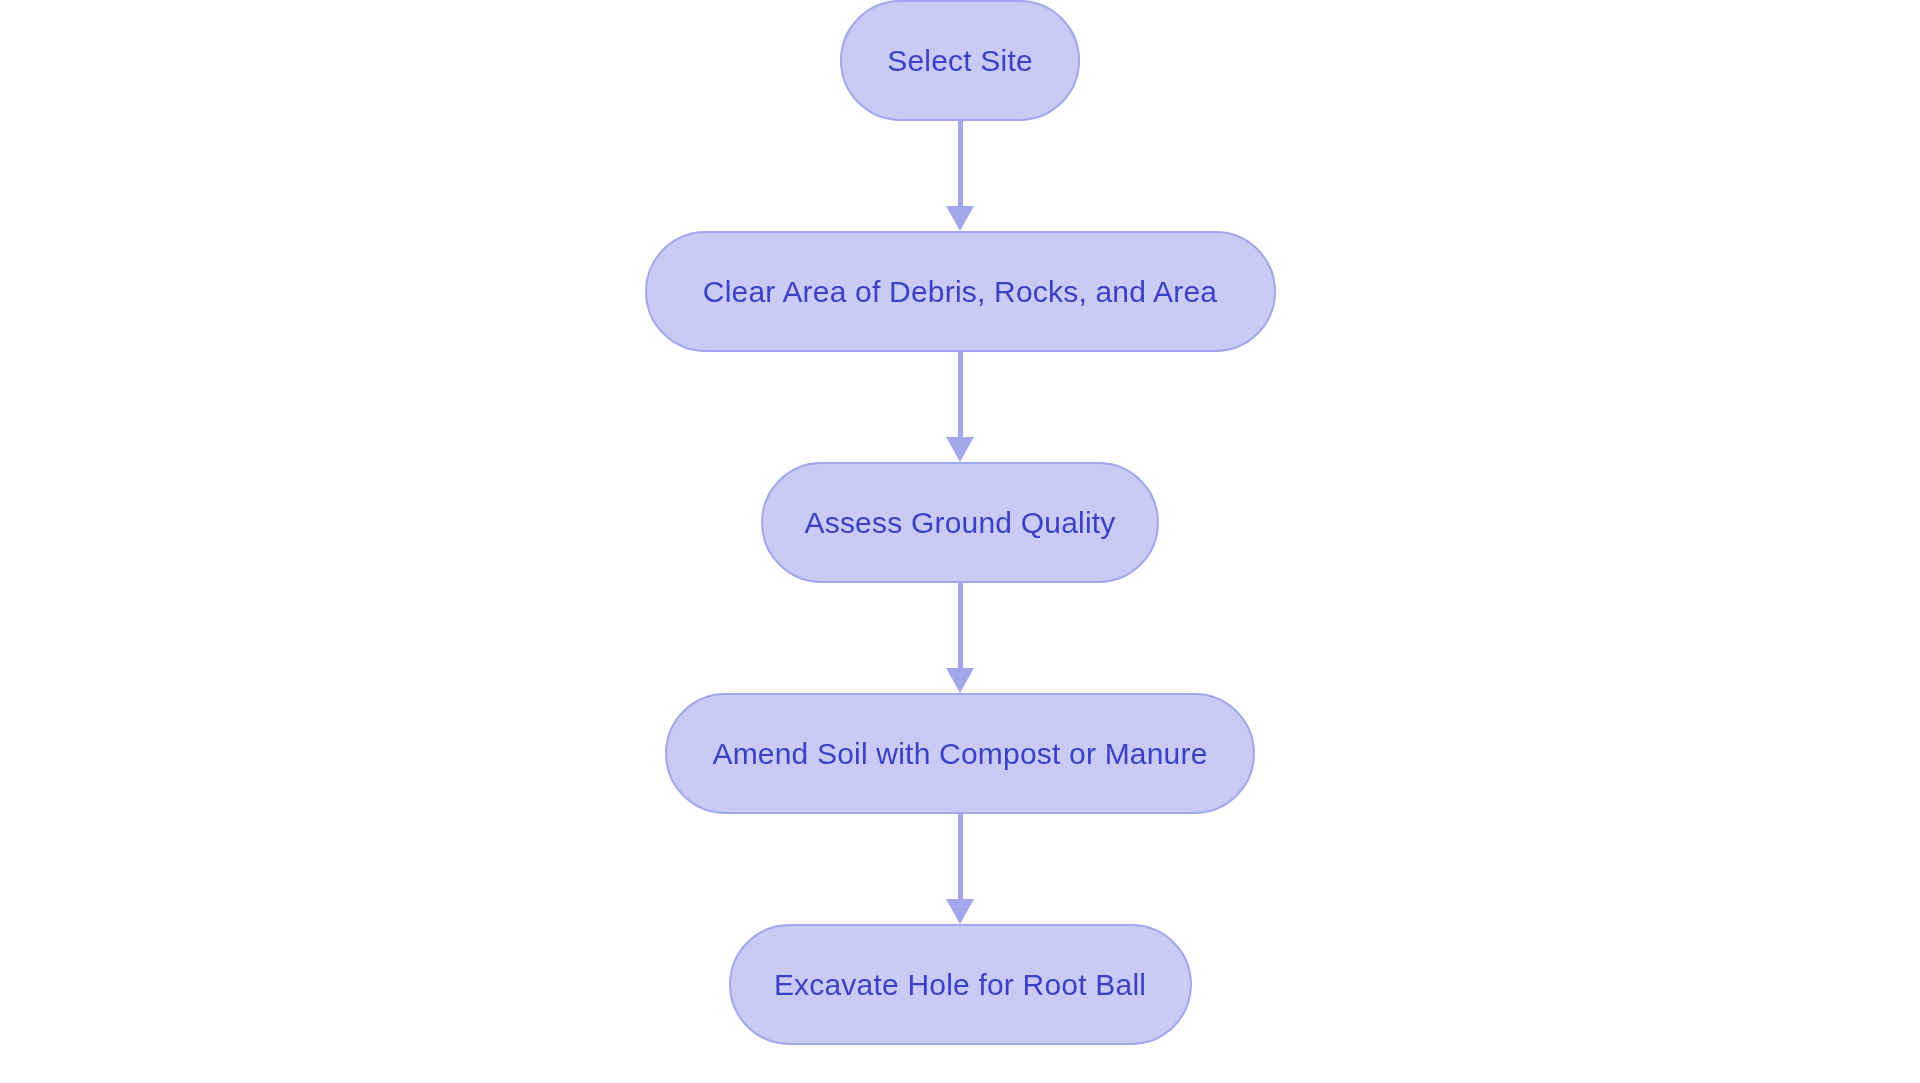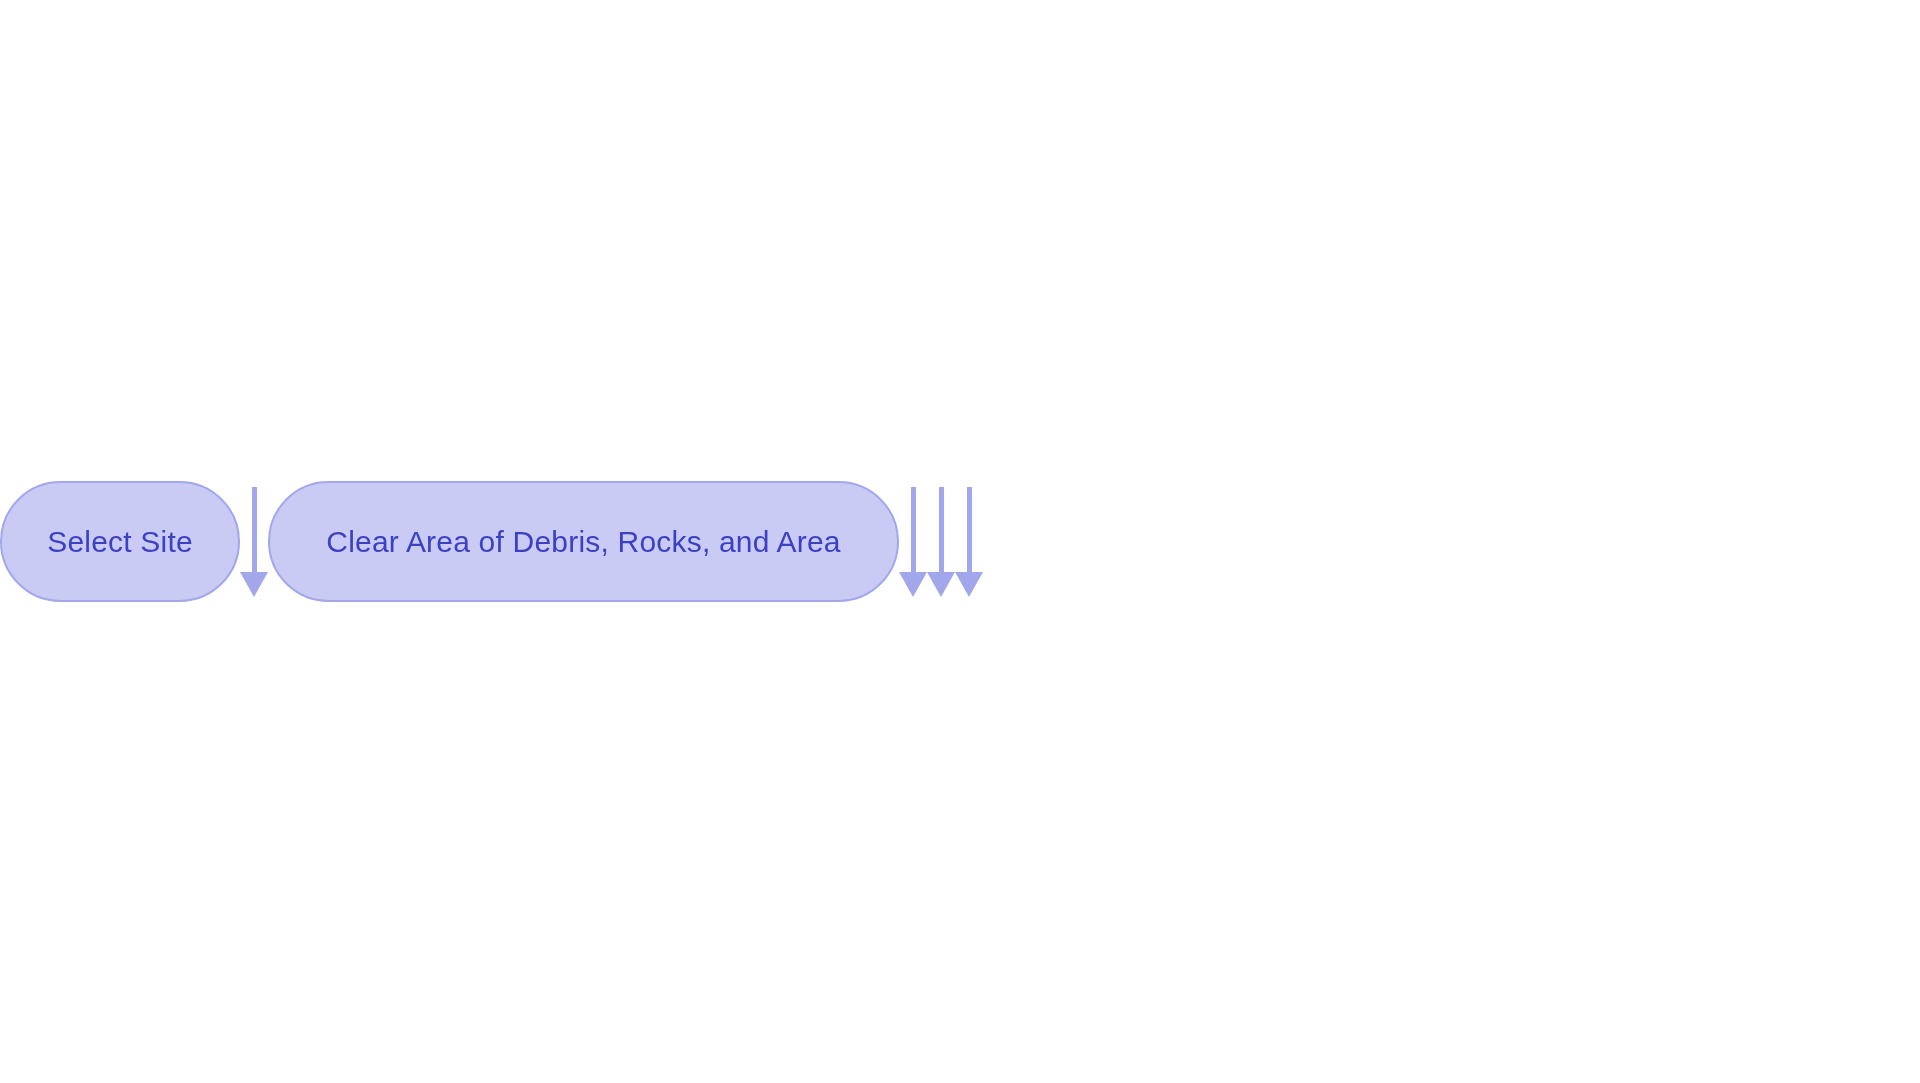"Select Site" .canvas { flex-direction: row -> column }
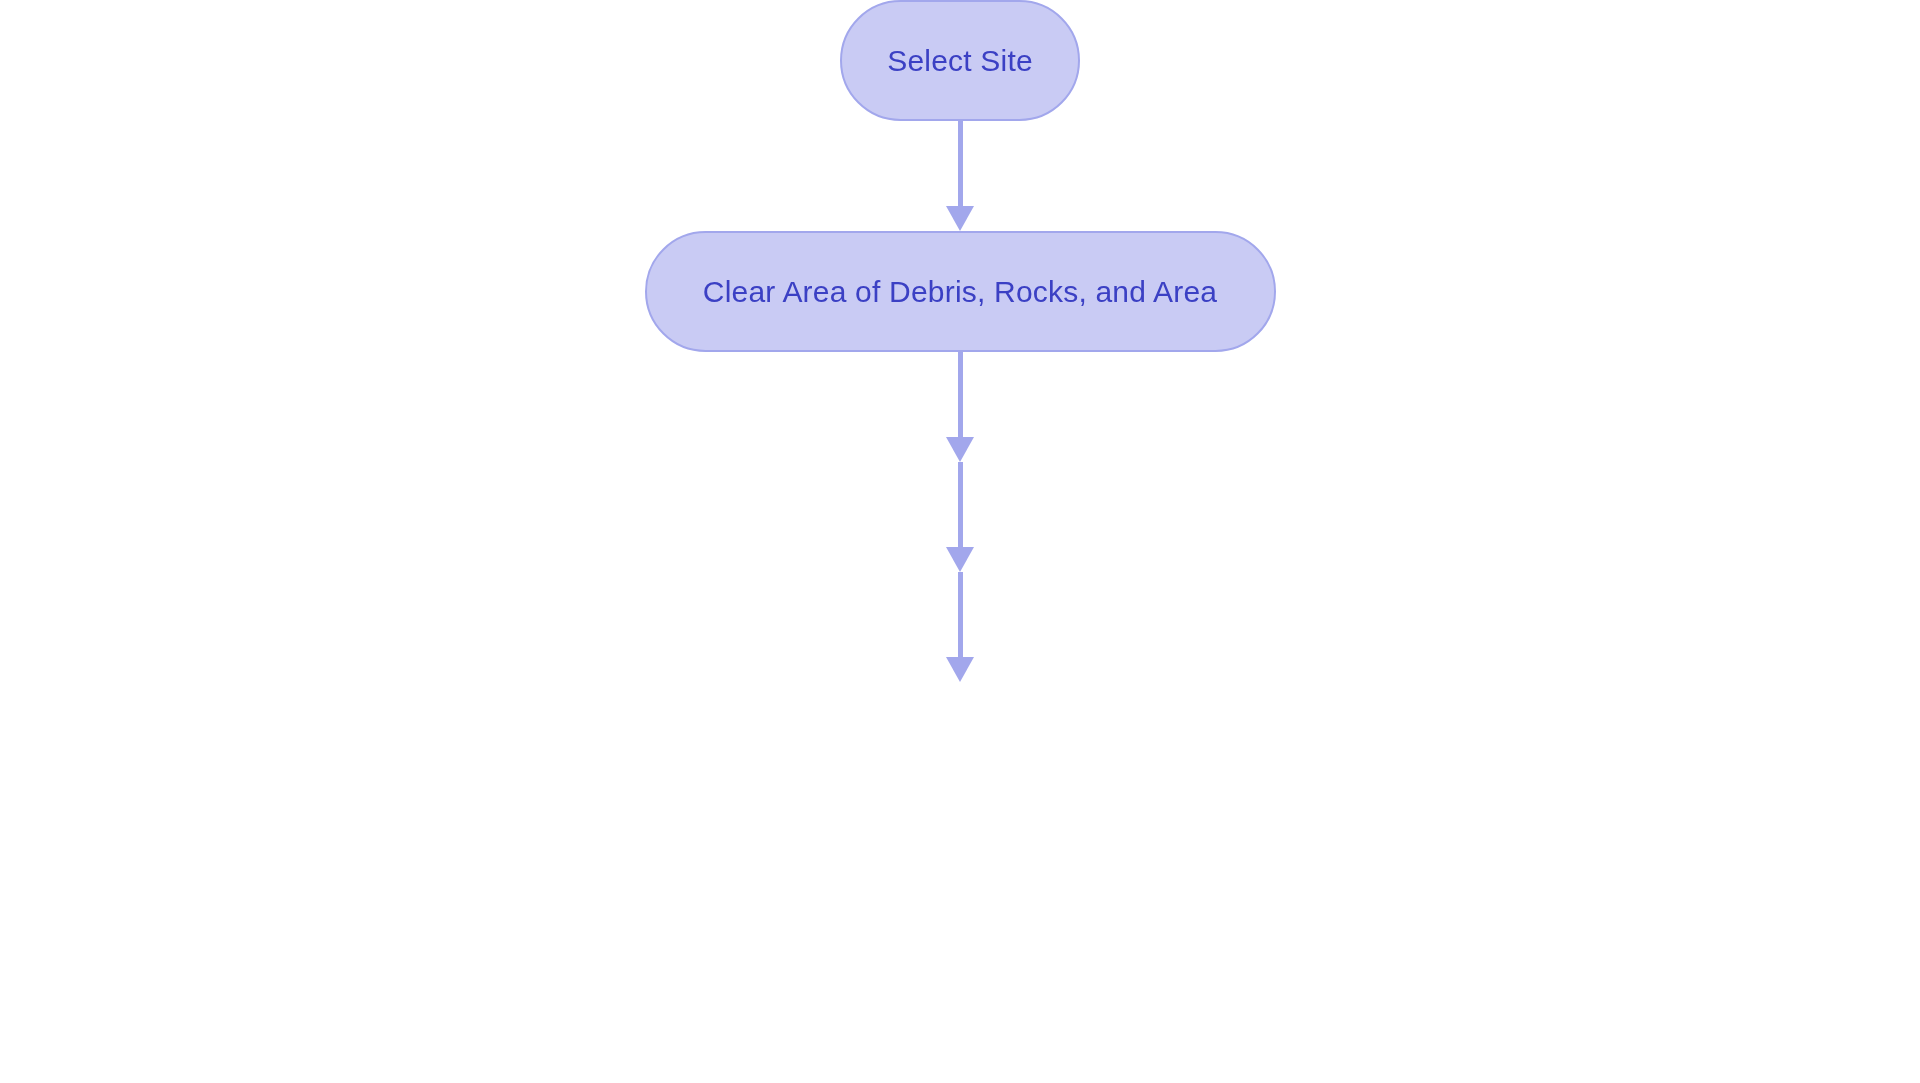"Assess Ground Quality" div.flow-node { html: none -> <div> <span>Assess Ground Quality</span> </div> }
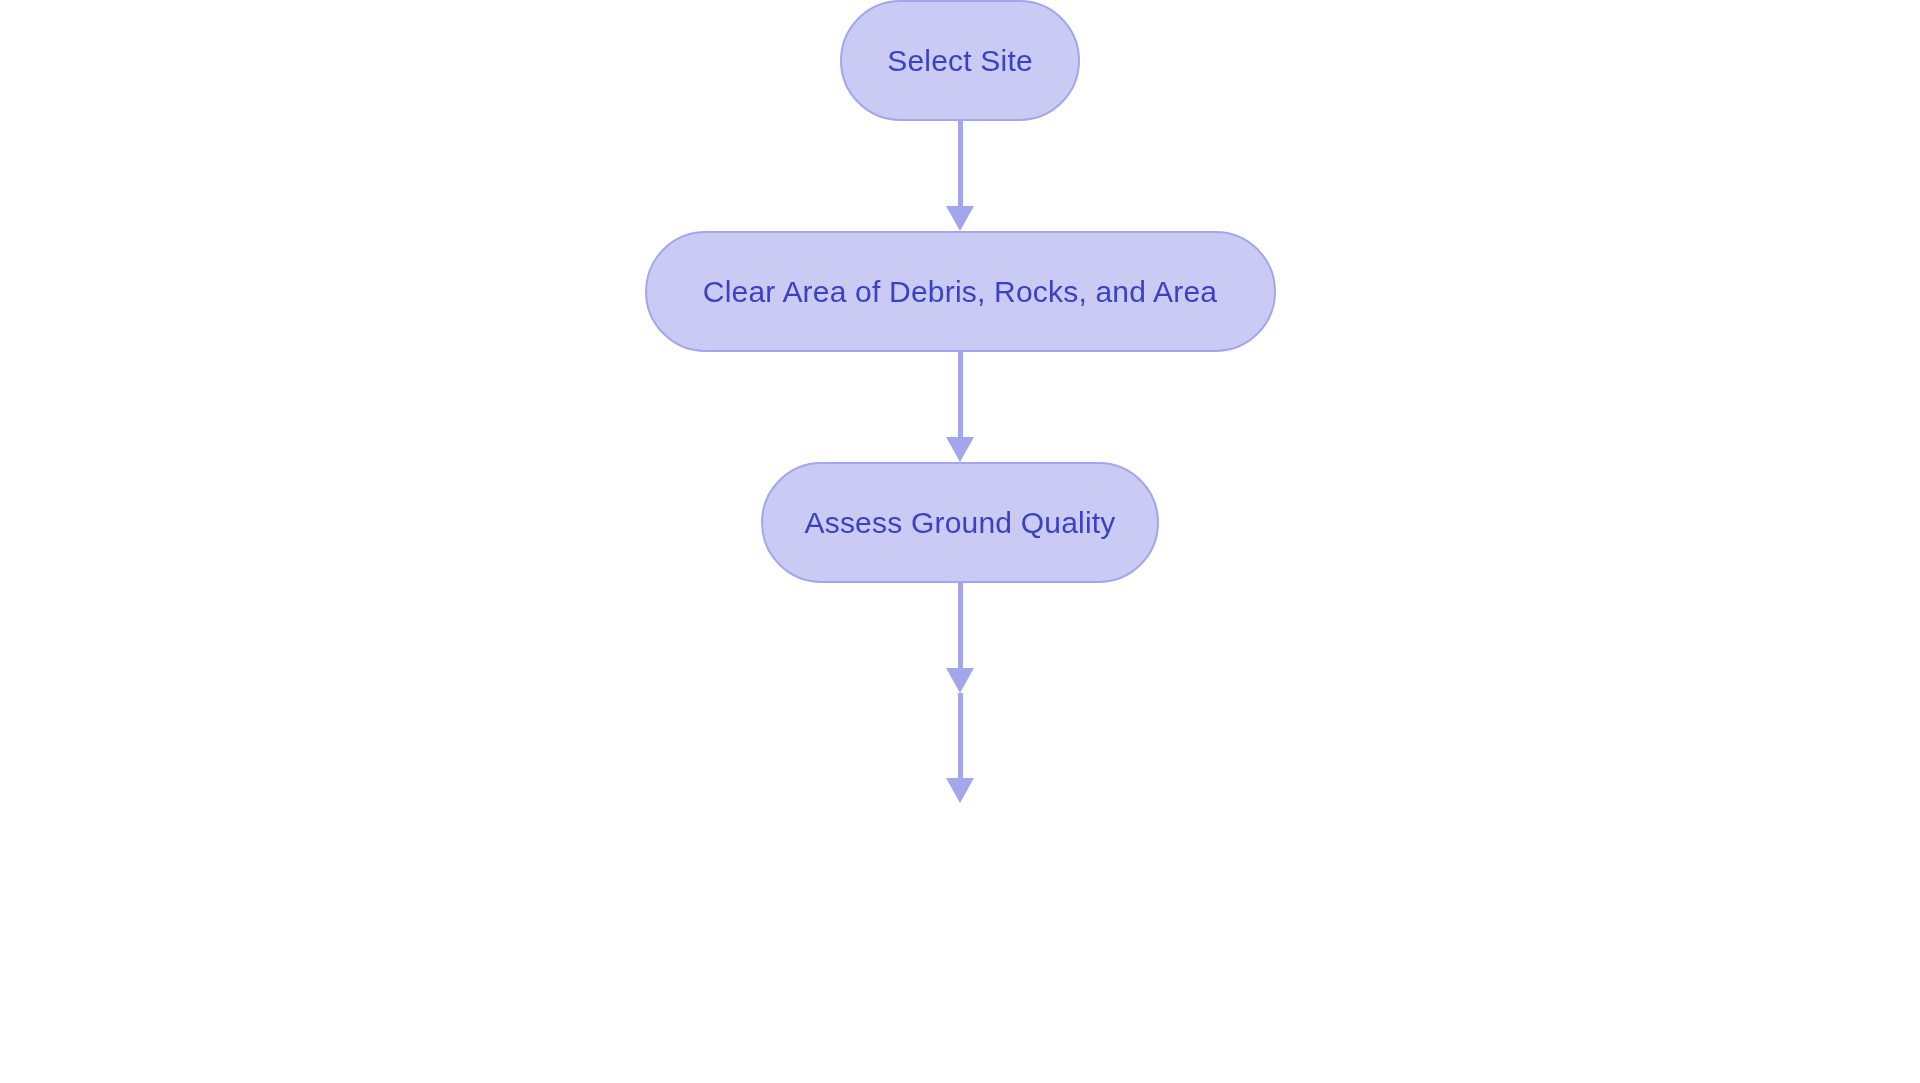"Amend Soil with Compost or" div.flow-node { html: none -> <div> <span>Amend Soil with Compost or Manure</span> </div> }
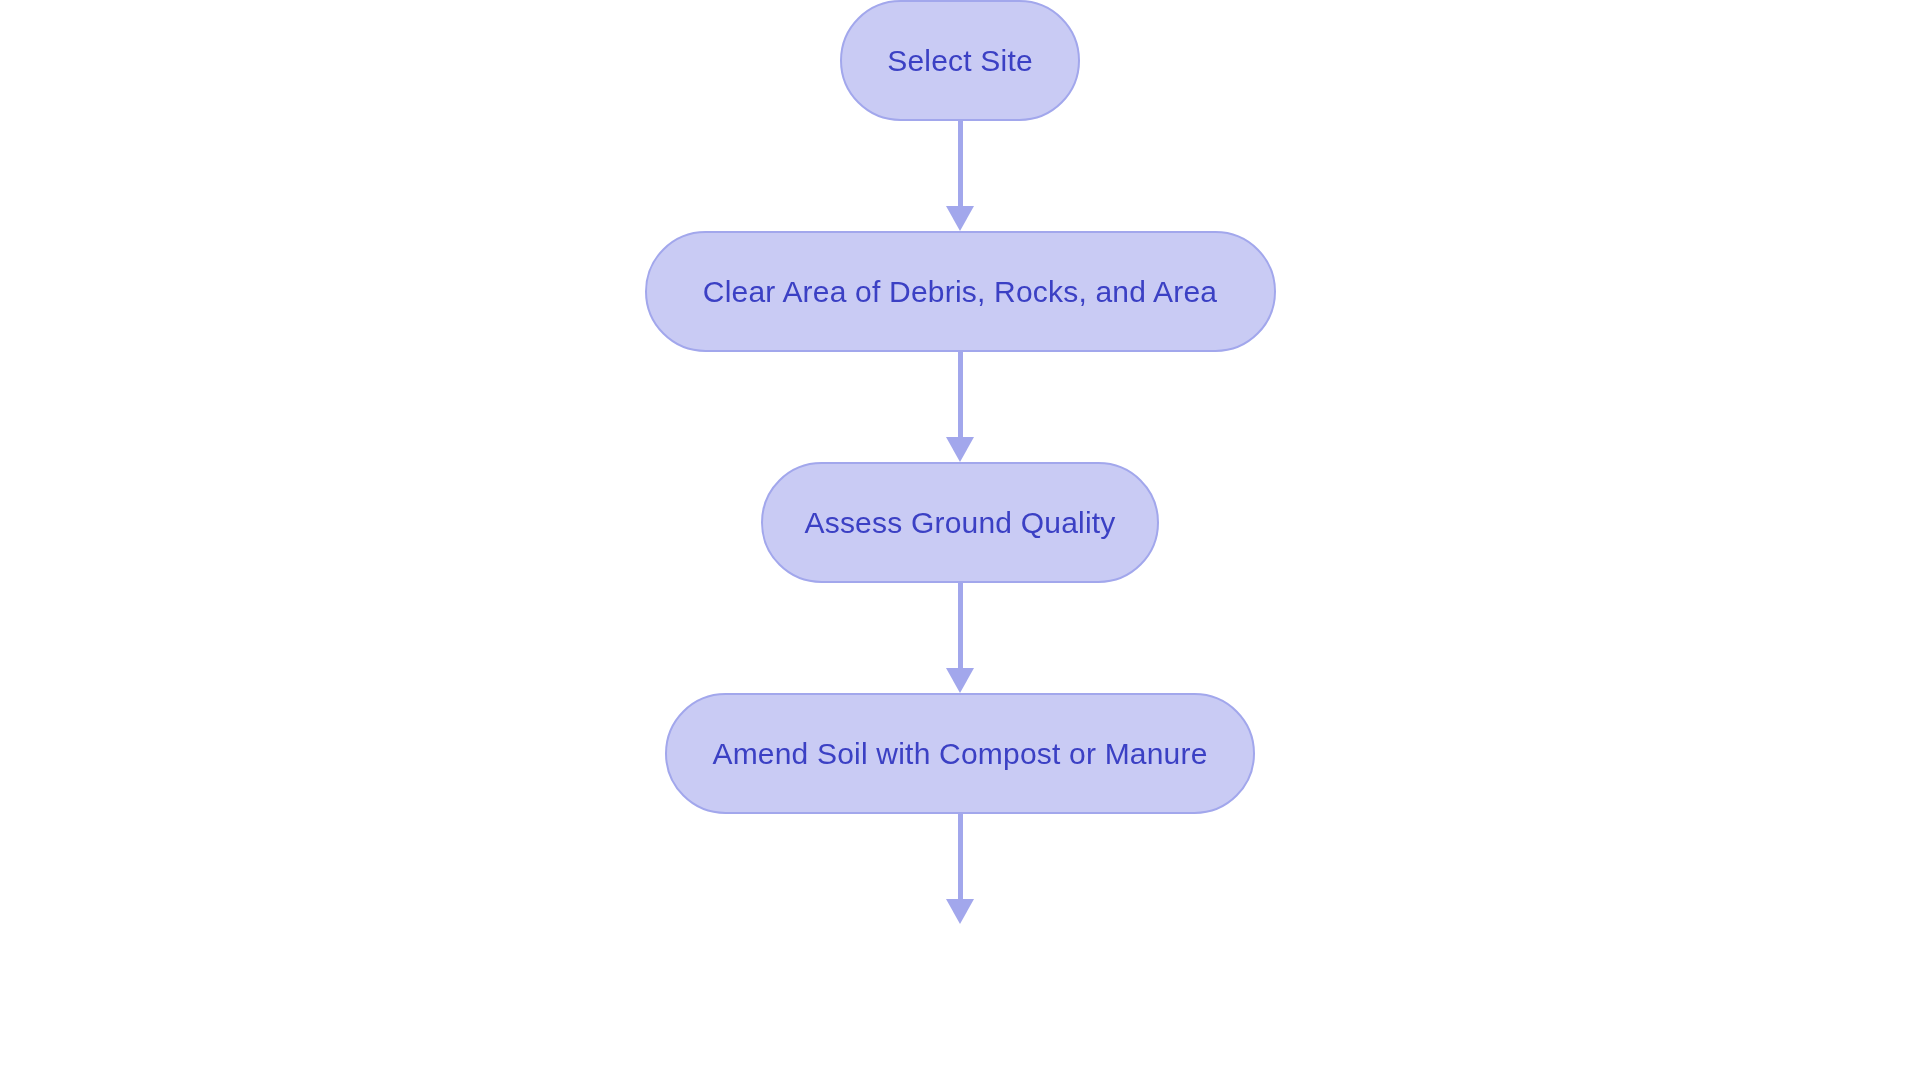"Excavate Hole for Root Ball" div.flow-node { html: none -> <div> <span>Excavate Hole for Root Ball</span> </div> }
